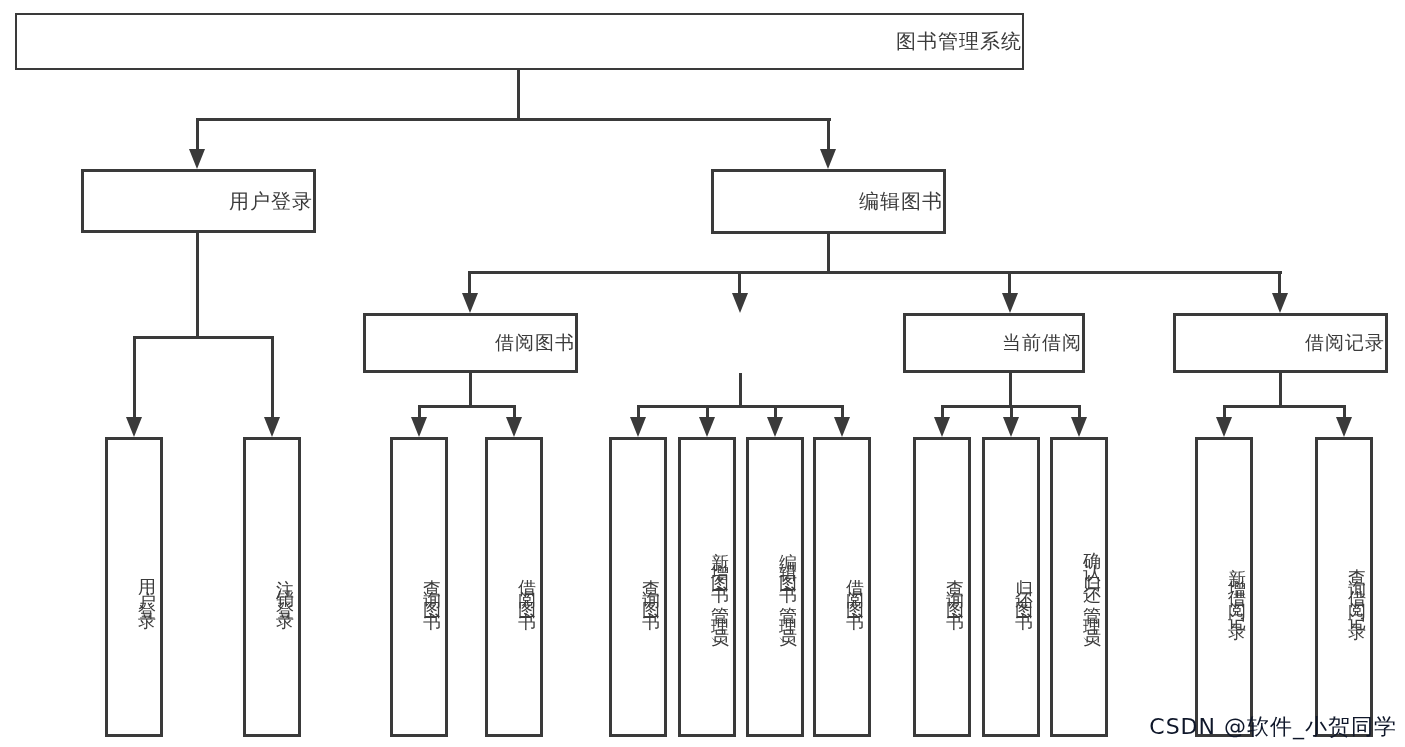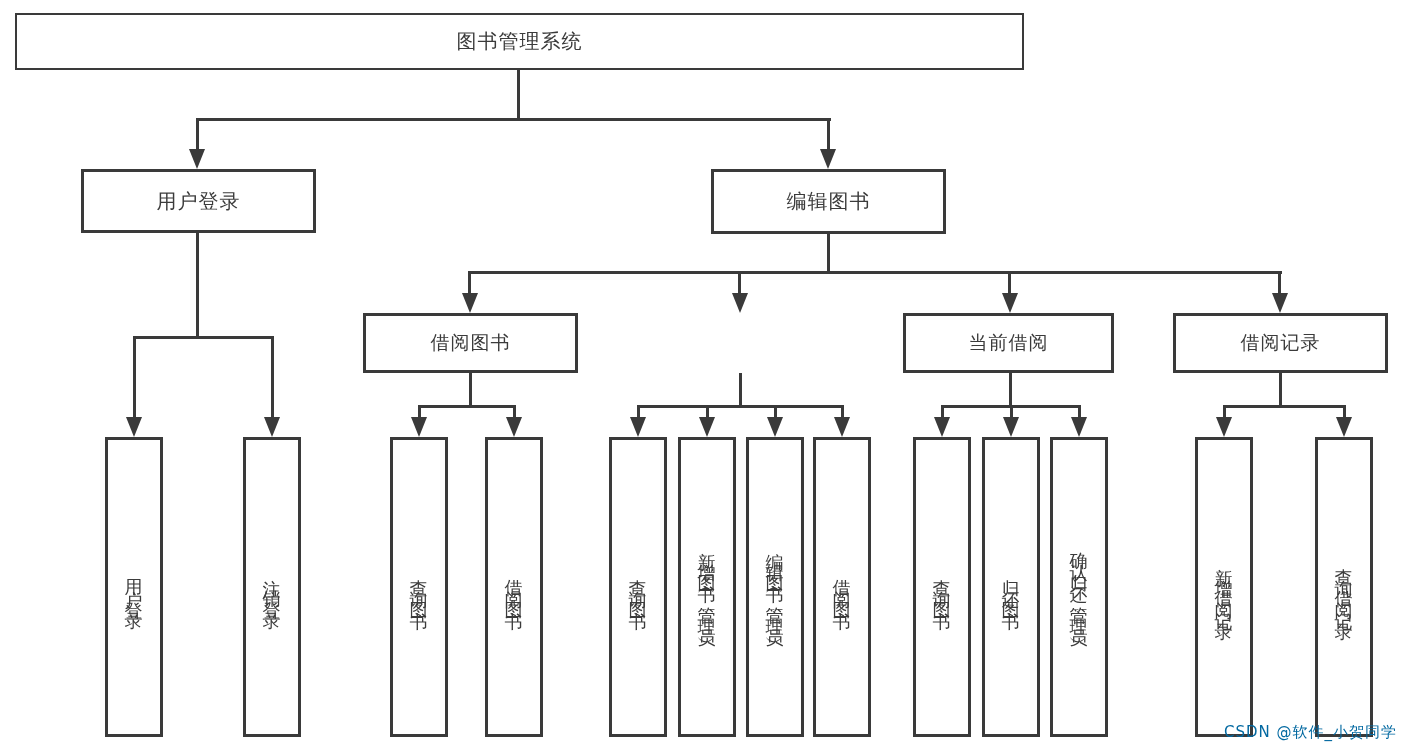"图书管理系统" .box { justify-content: center -> flex-end }
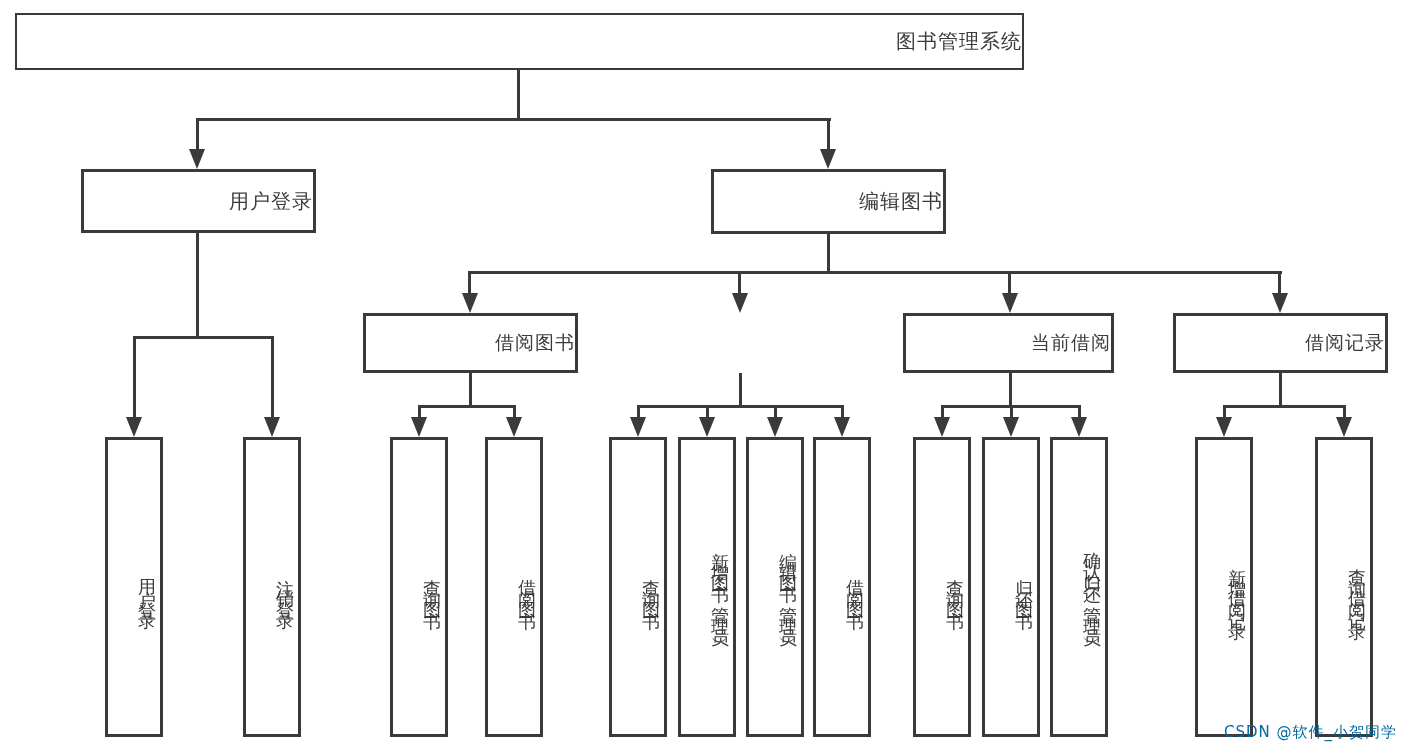"当前借阅" div.box { width: 211px -> 182px }
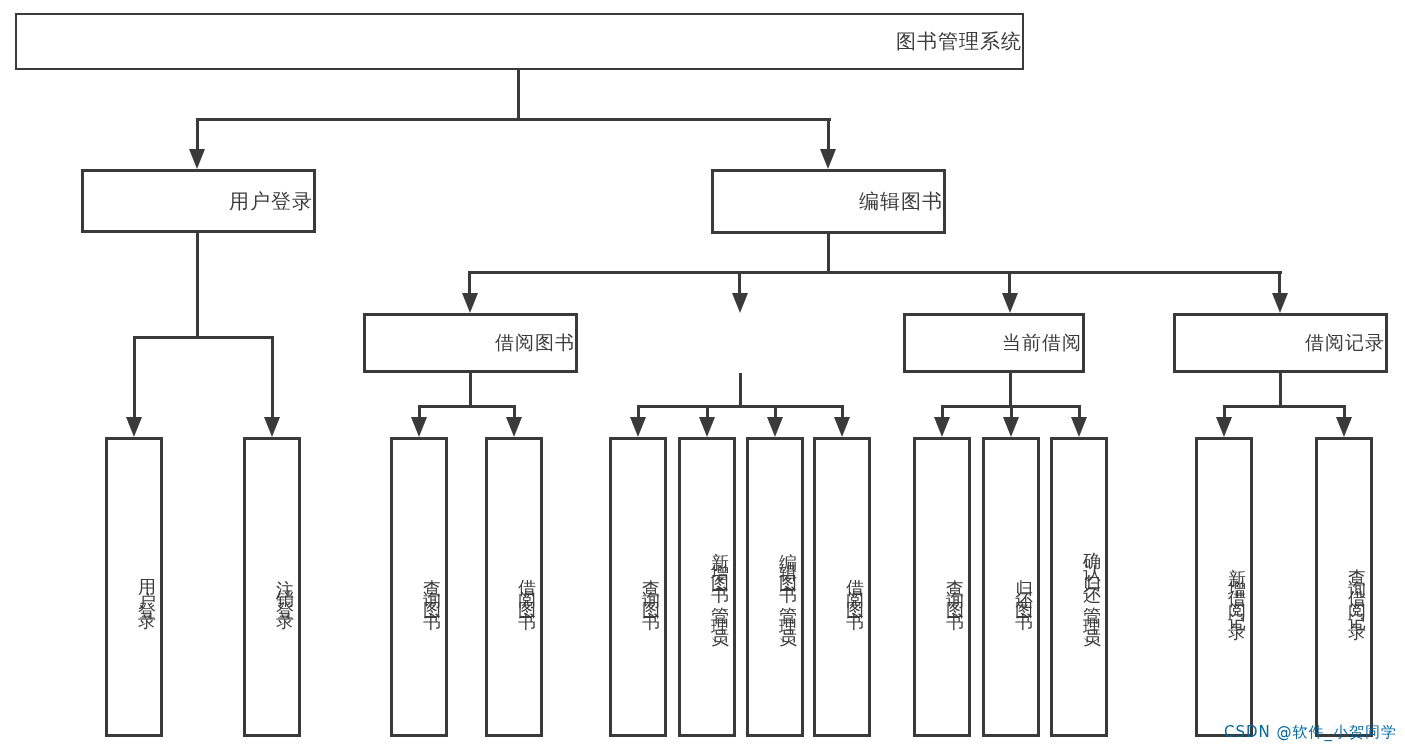"CSDN @软件_小贺同学" .watermark { color: #0369a1 -> #0f172a; font-size: 15px -> 22px }
